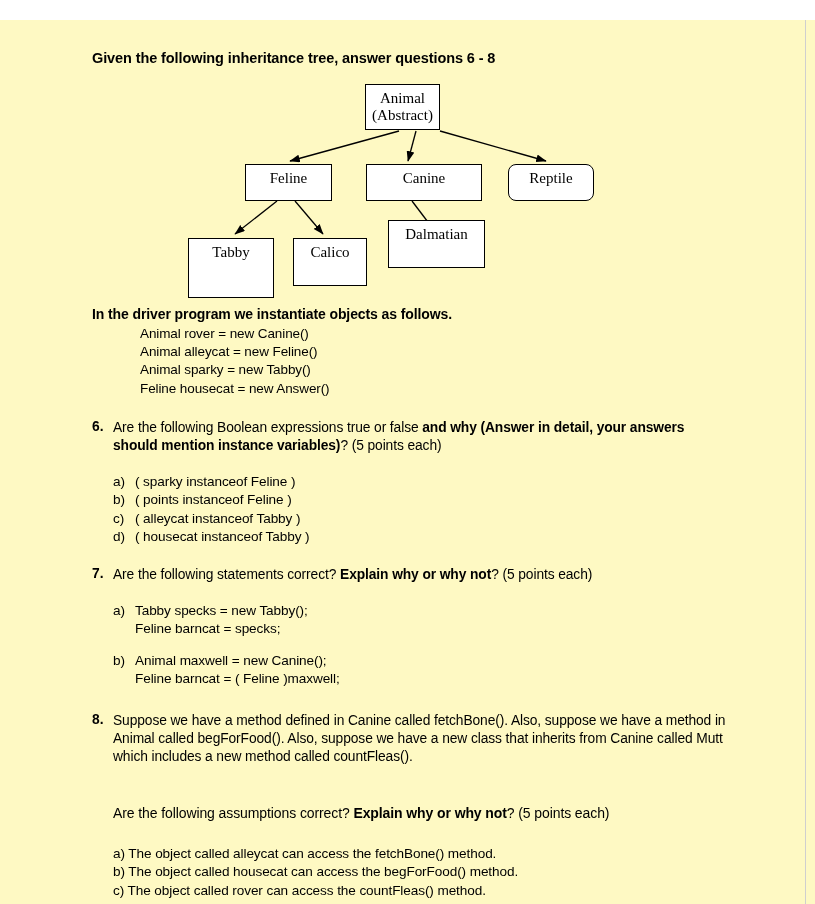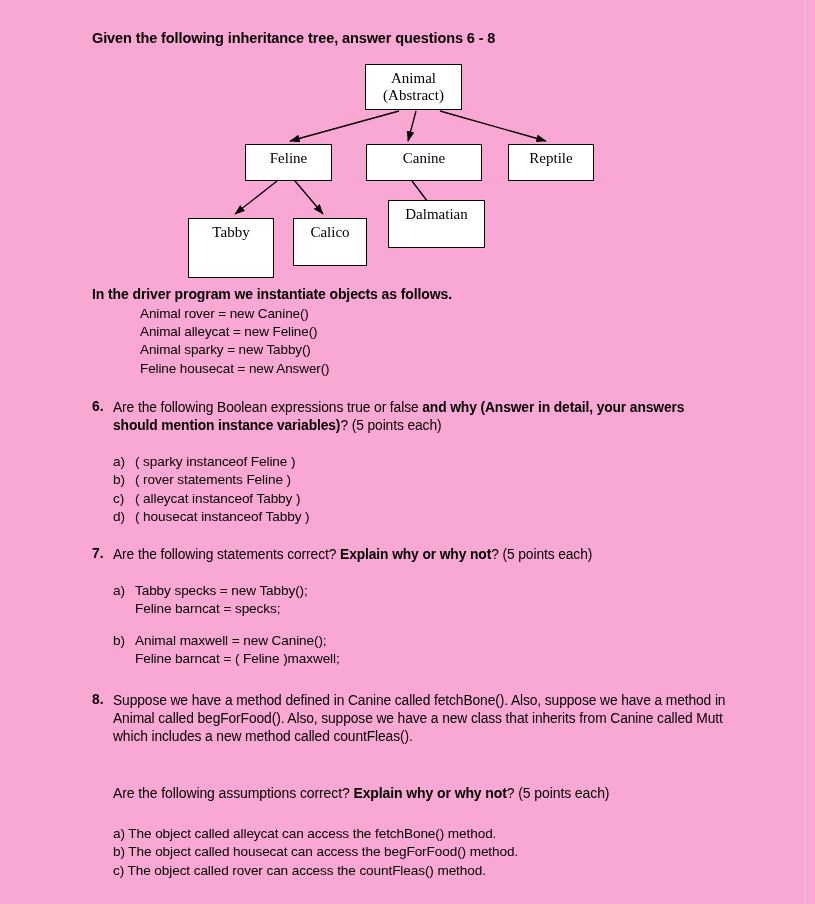"Given the following inheritance tree," .page { background: #f9a8d4 -> #fef9c3; margin-top: none -> 20px }
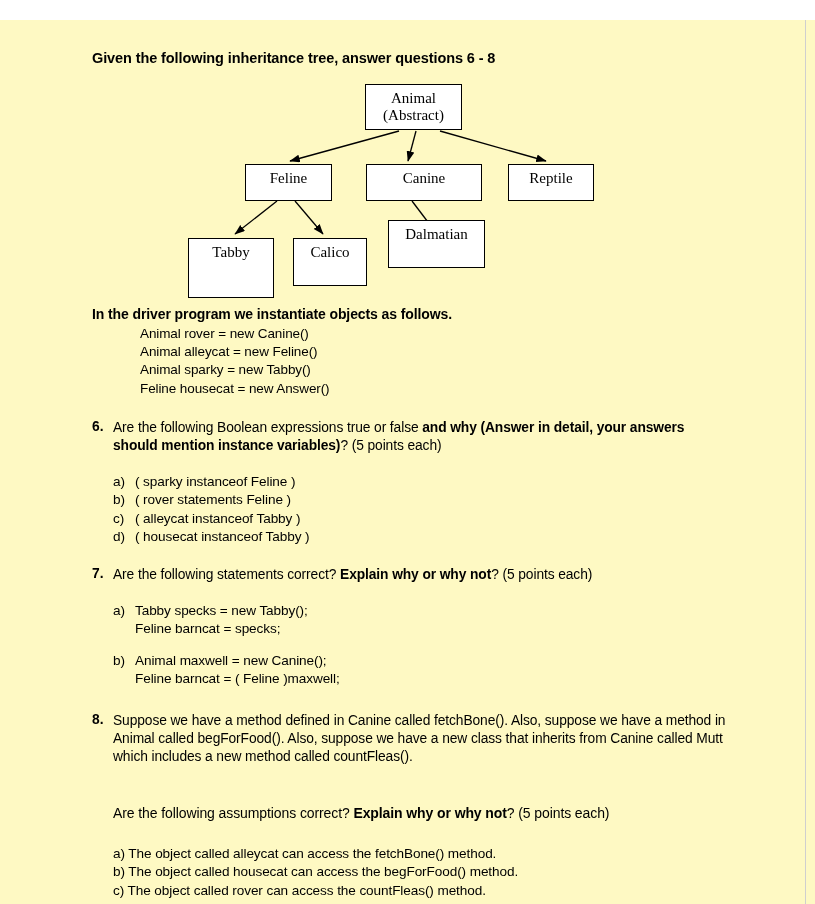"Animal" div.node { width: 97px -> 75px }
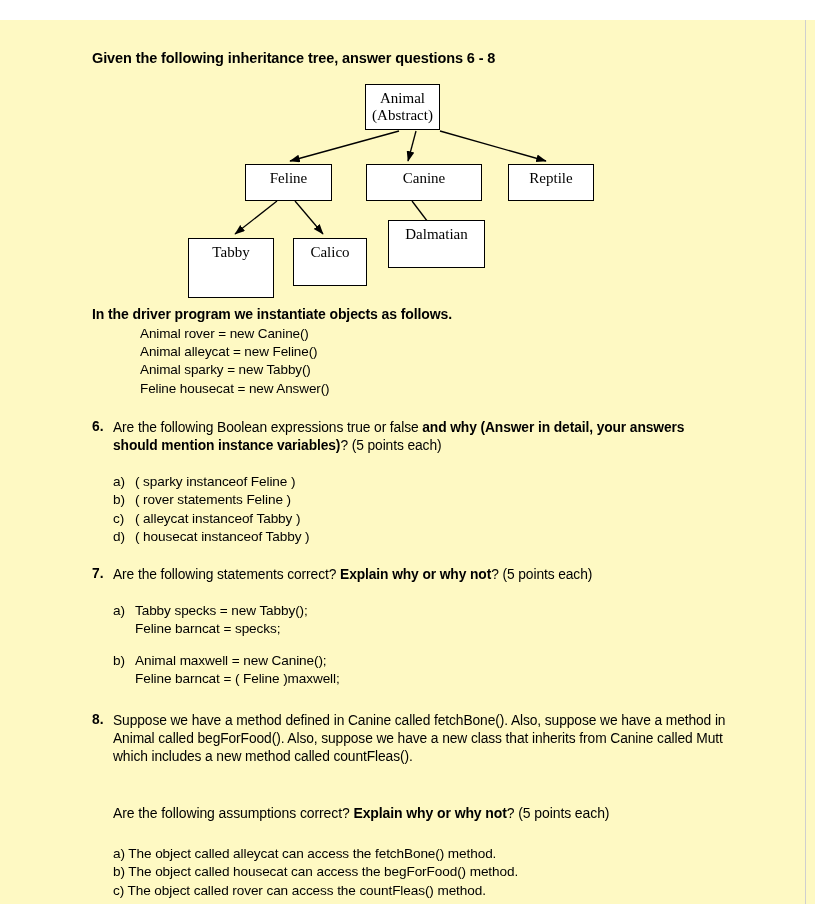"Reptile" div.node { border-radius: none -> 8px }
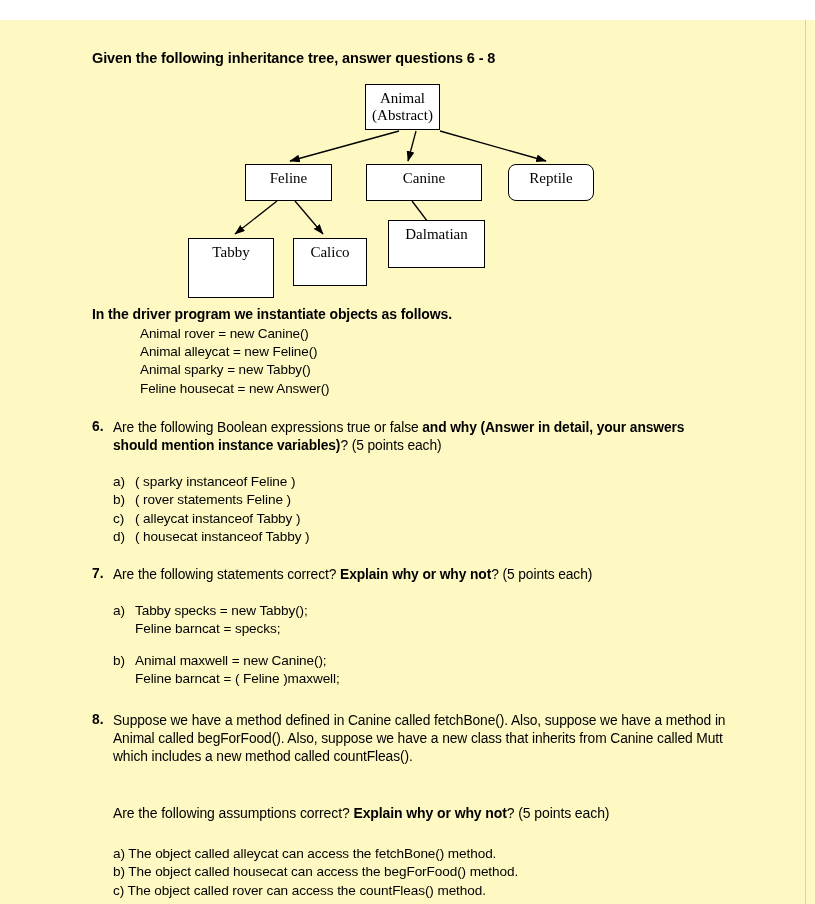"( rover statements Feline )" span { text: rover statements -> points instanceof }
